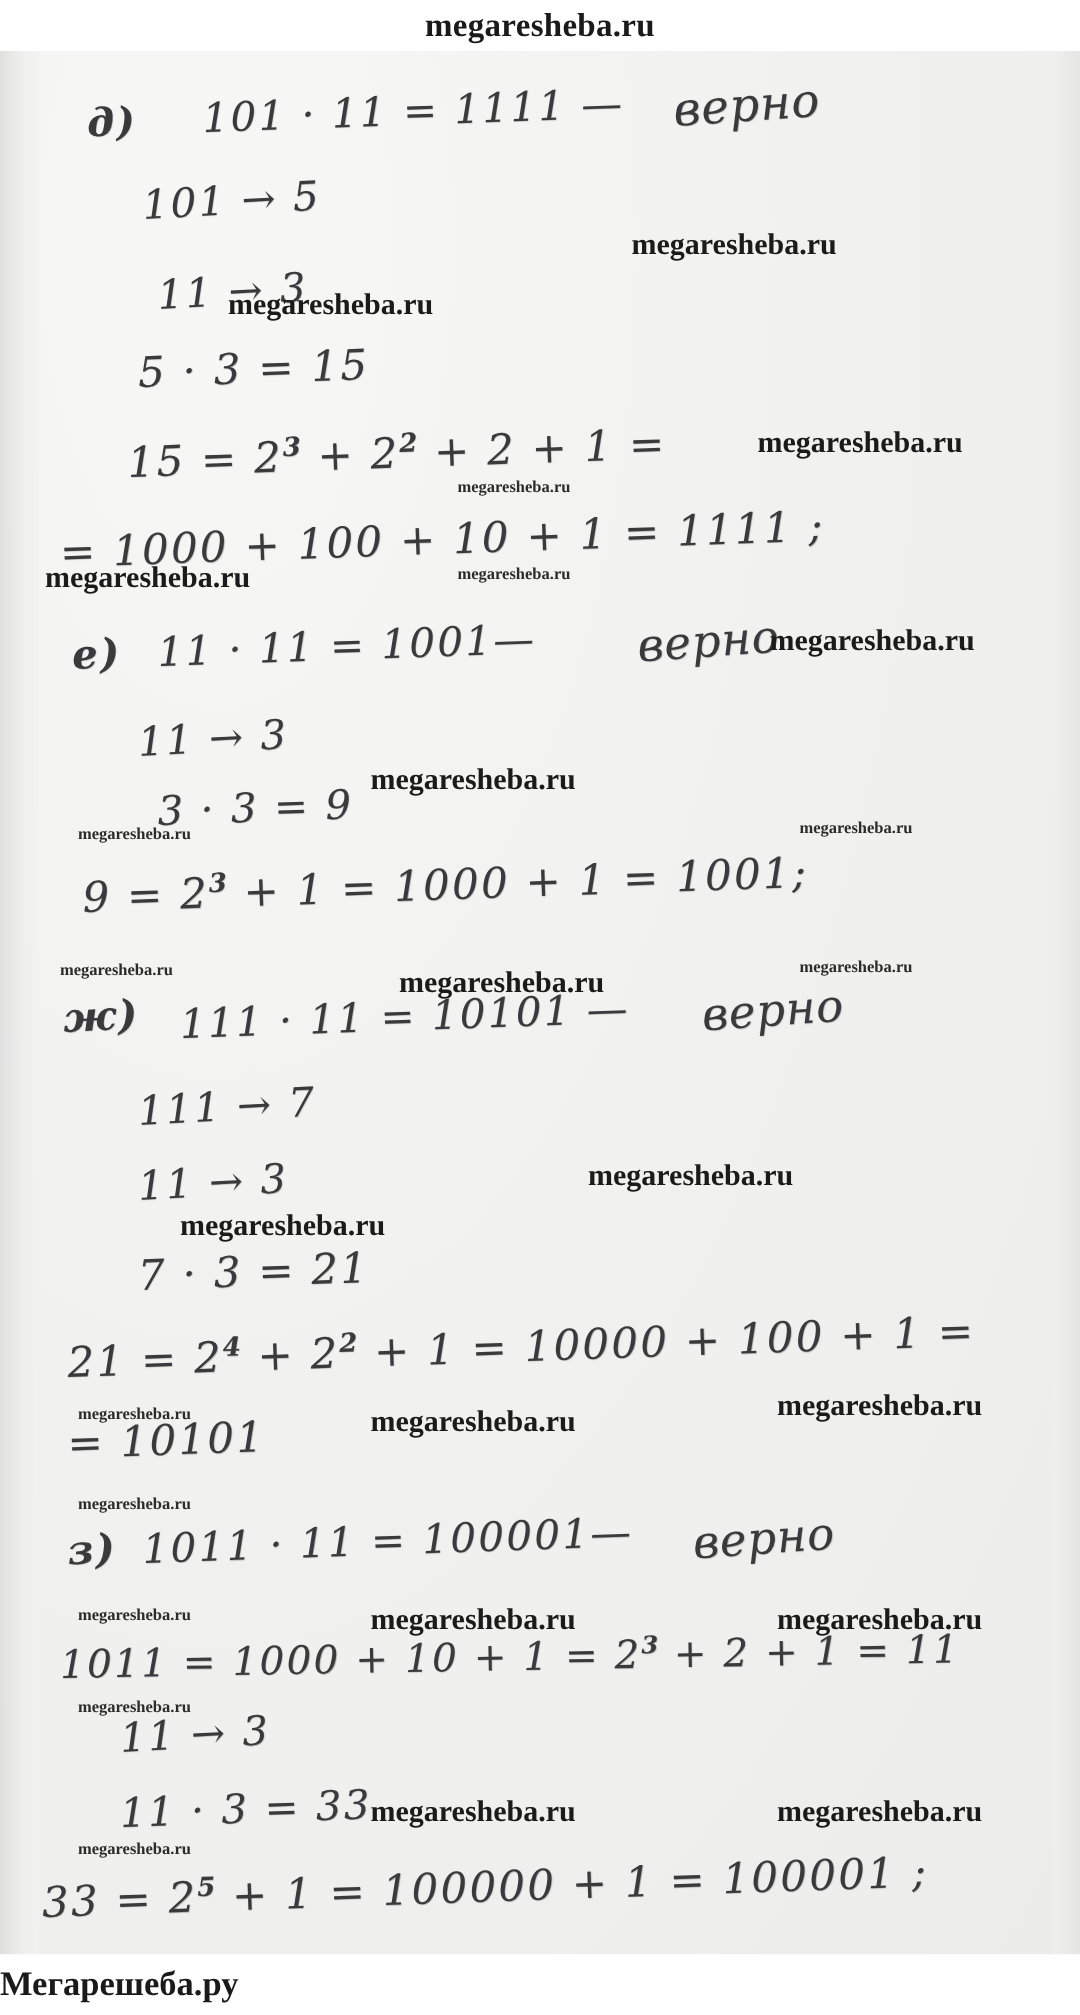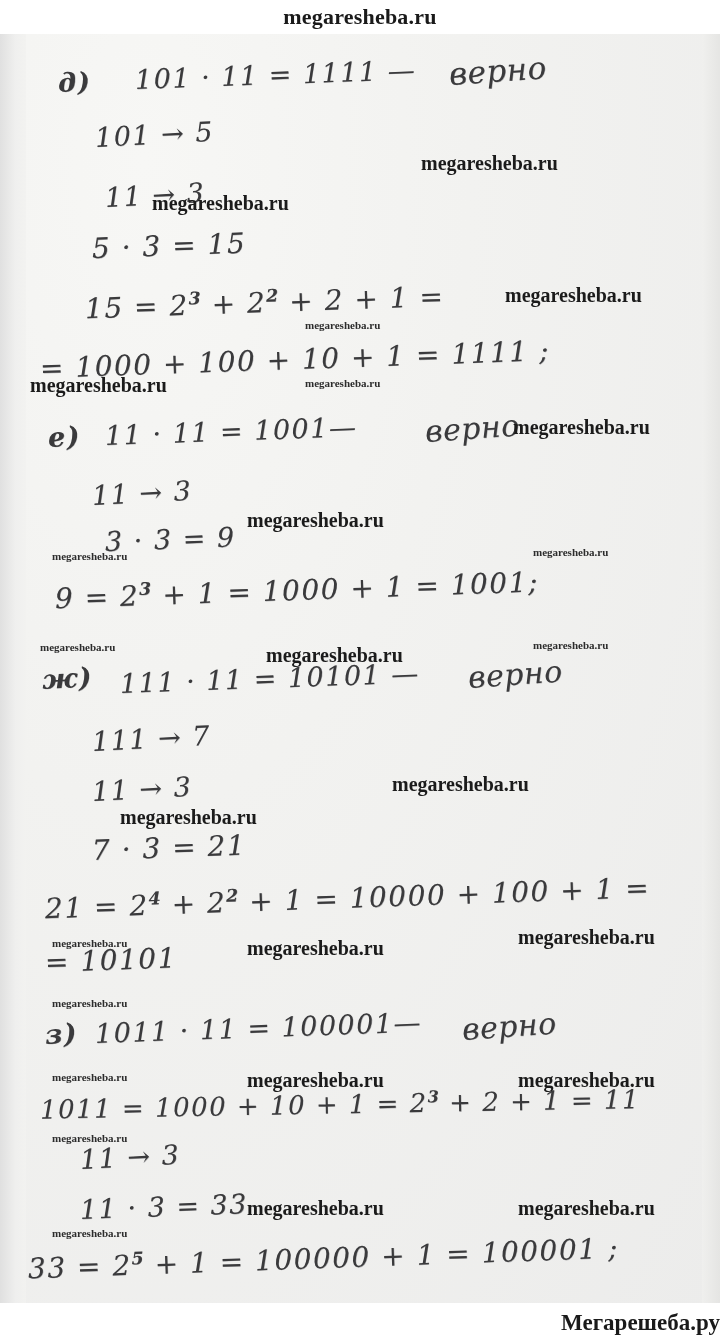"Мегарешеба.ру" .bottom-brand { justify-content: flex-end -> flex-start }
